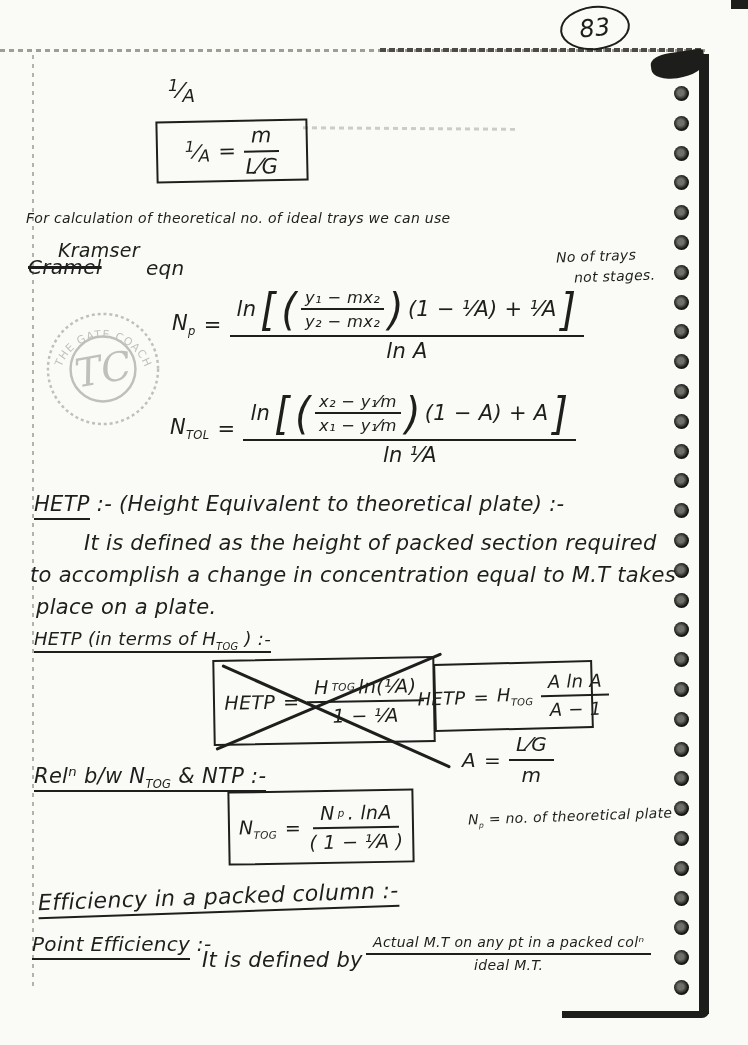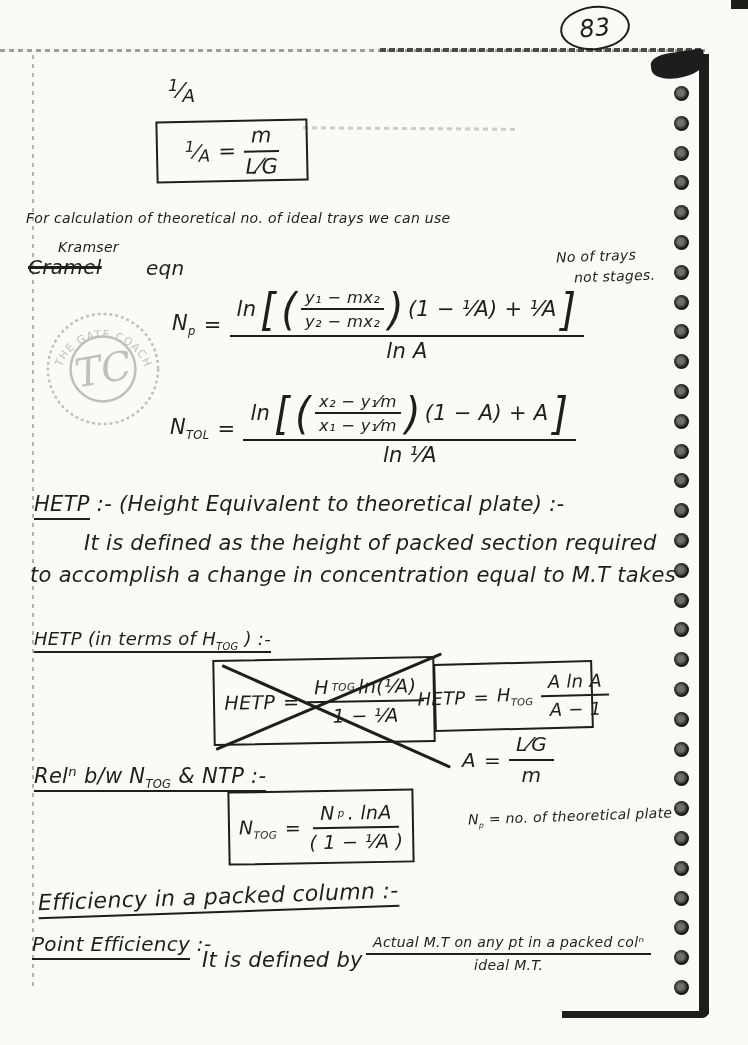"Kramser" div.hw { font-size: 14px -> 19px }
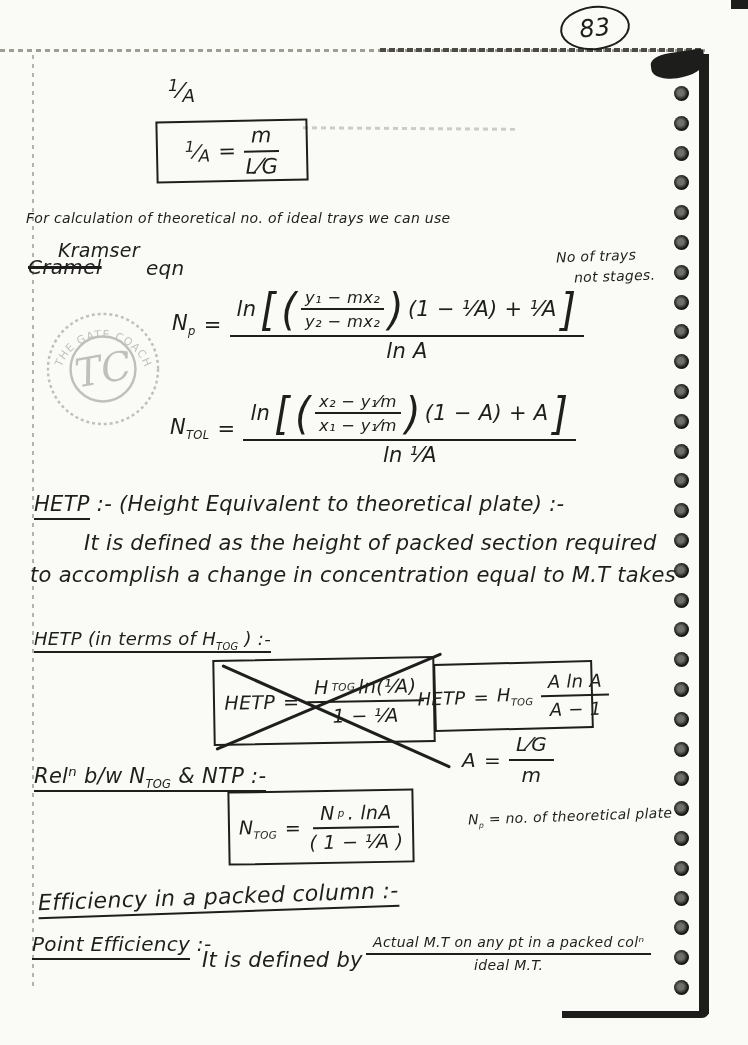"place on a plate." div.hw { html: none -> <div>place on a plate.</div> }
